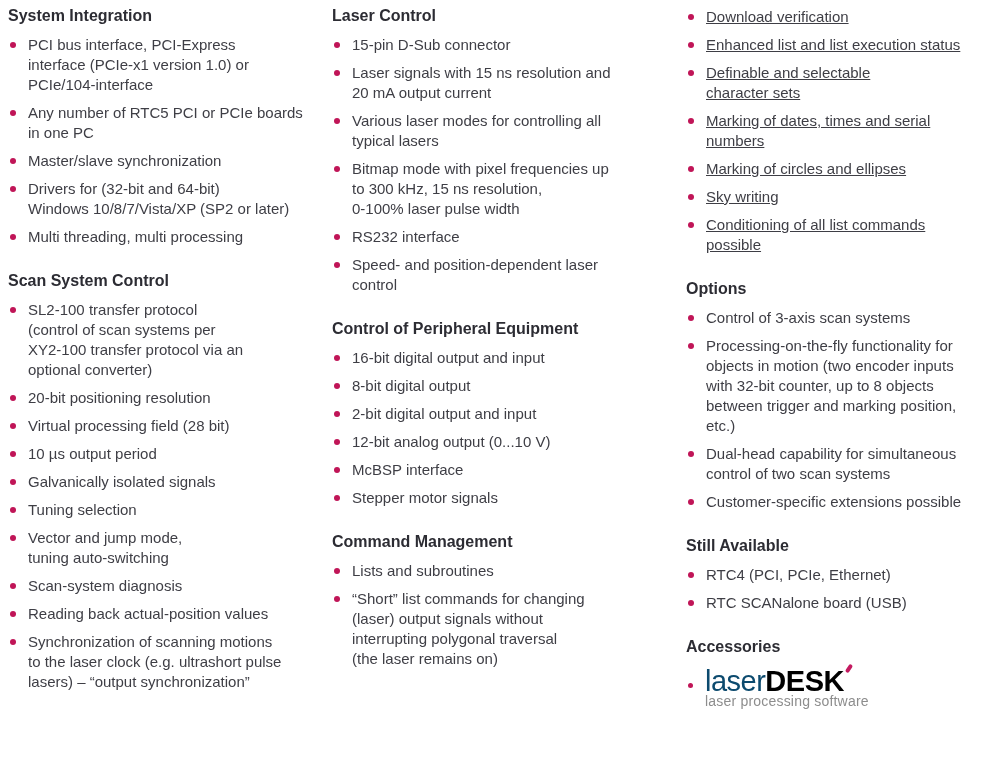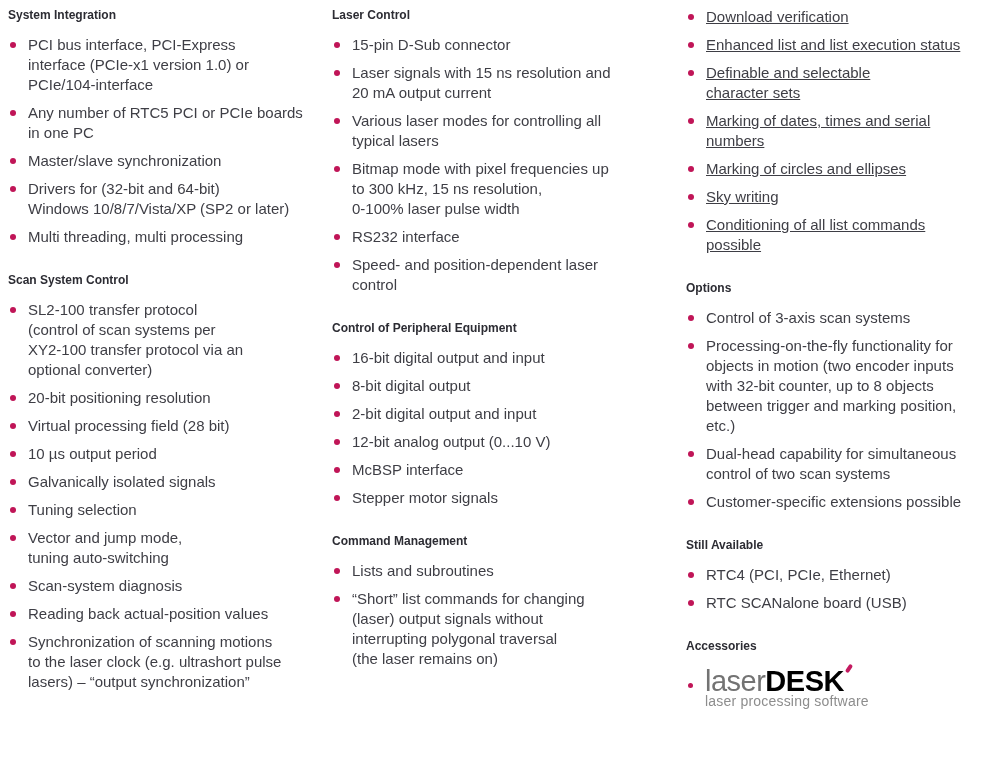"System Integration" .section-heading { font-size: 12px -> 16px }
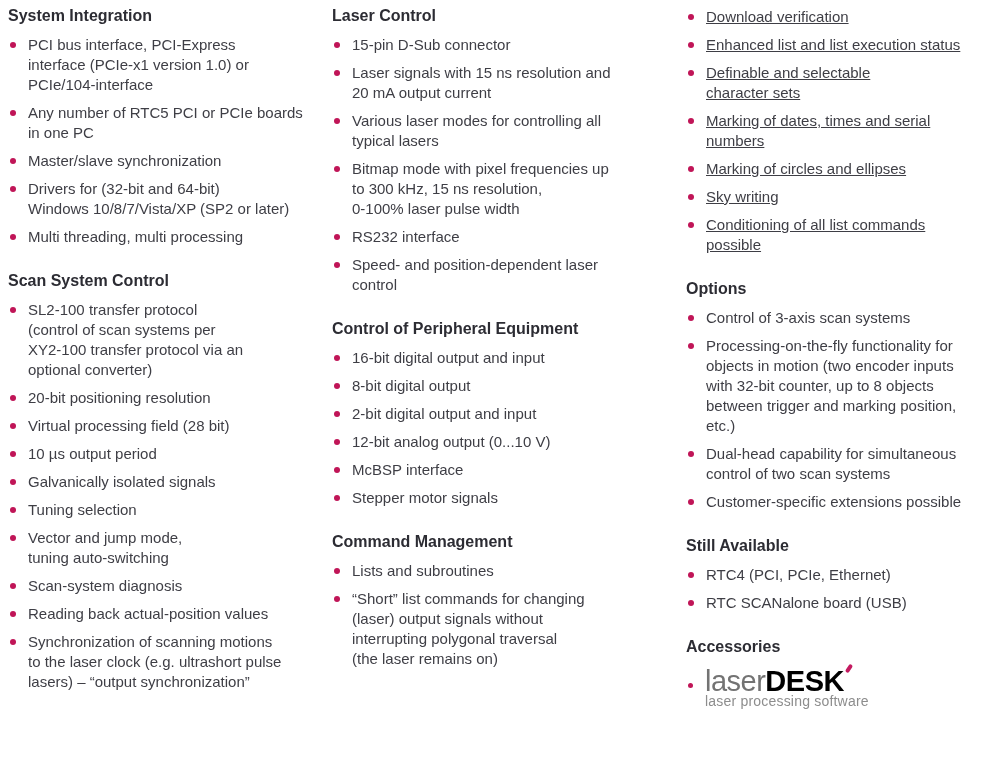"laser" .logo-laser { color: #737373 -> #0c4a6e }
